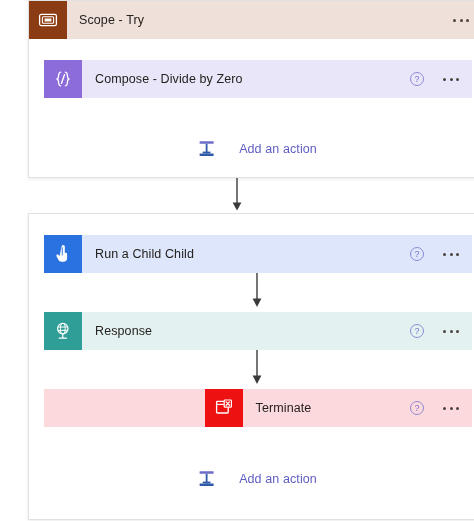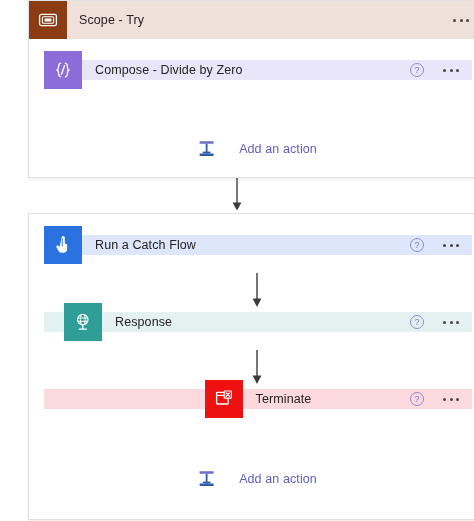"Compose - Divide by Zero" .action-row { height: 20px -> 38px }
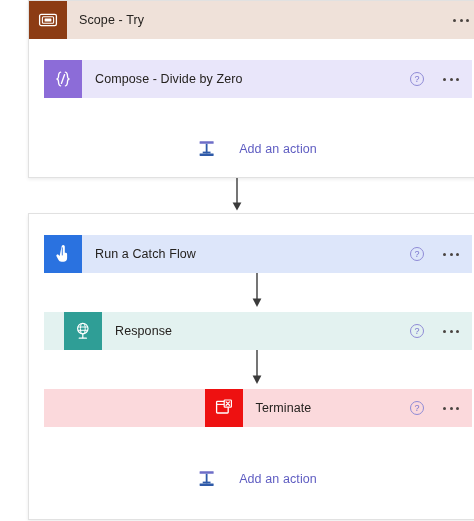"Run a Catch Flow" span.action-label { text: Catch Flow -> Child Child }
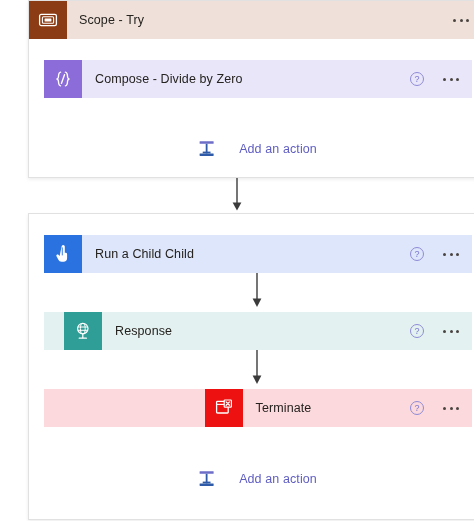"Response" div.action-row { padding-left: 20px -> none }
